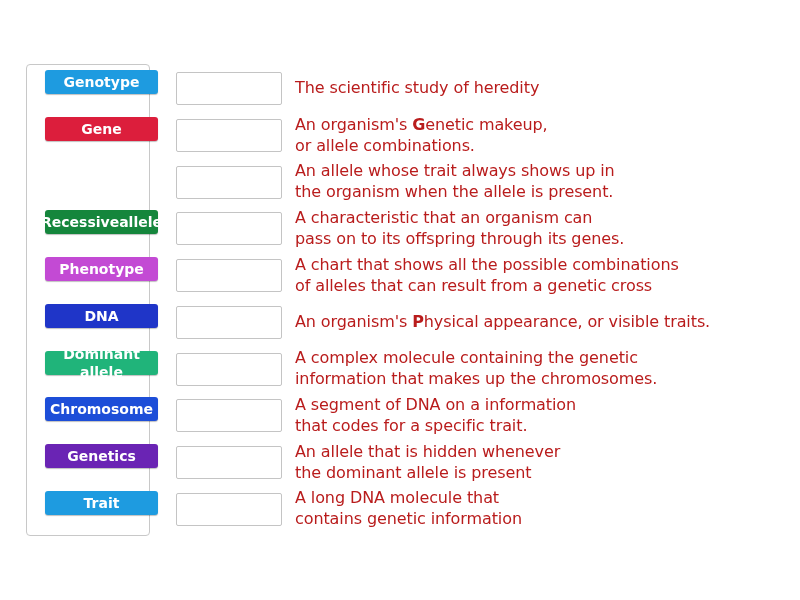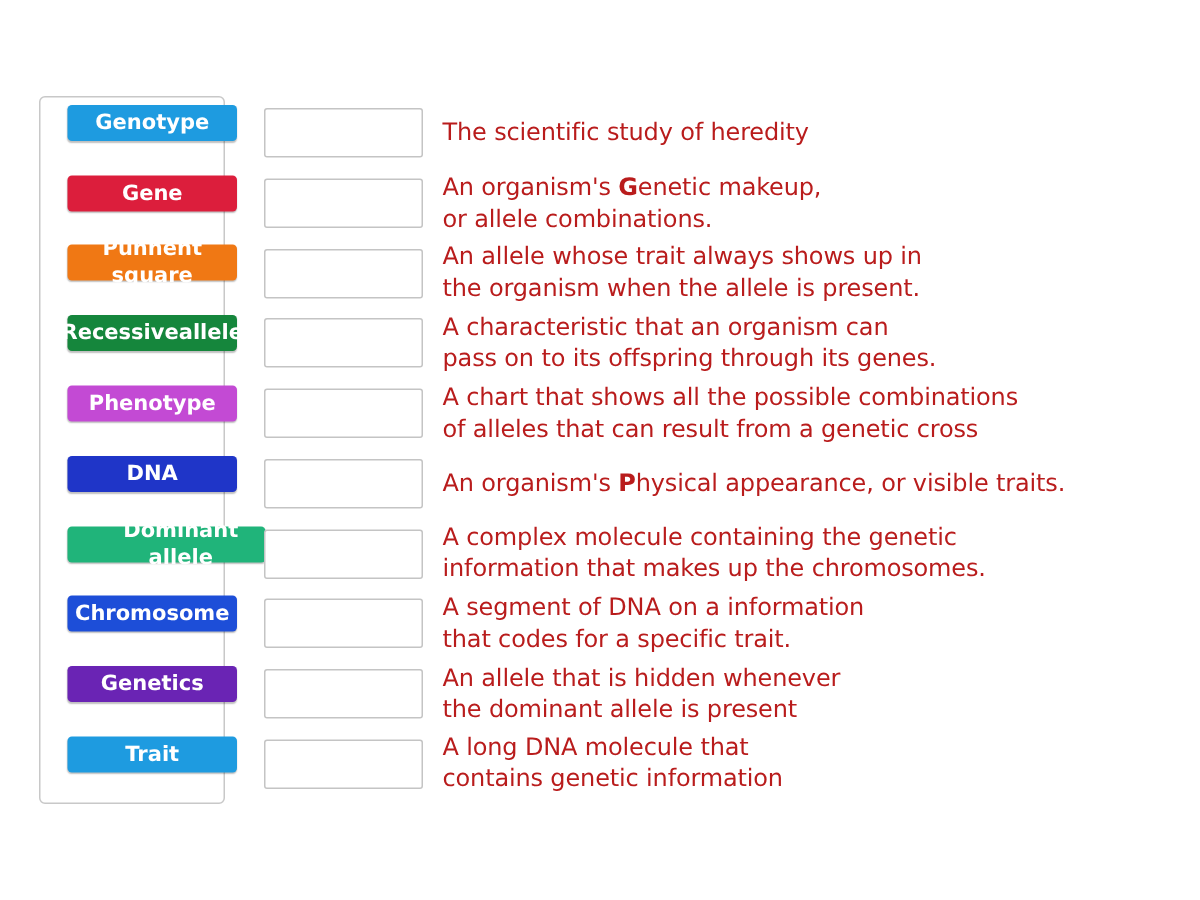"Punnent" div.tile { html: <div> <span>Punnent</span> <span>square</span> </div> -> none }
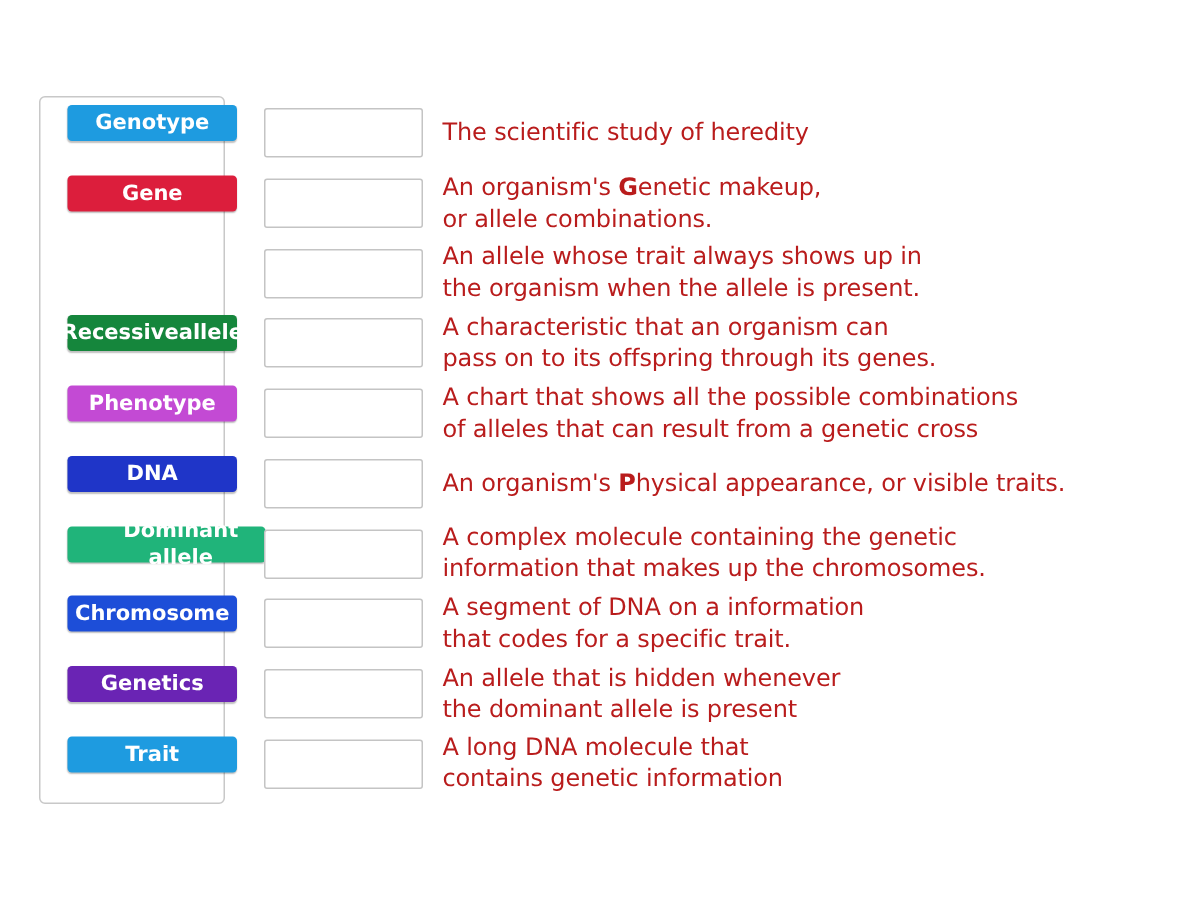"Dominant" div.tile { padding-left: 19px -> none }
